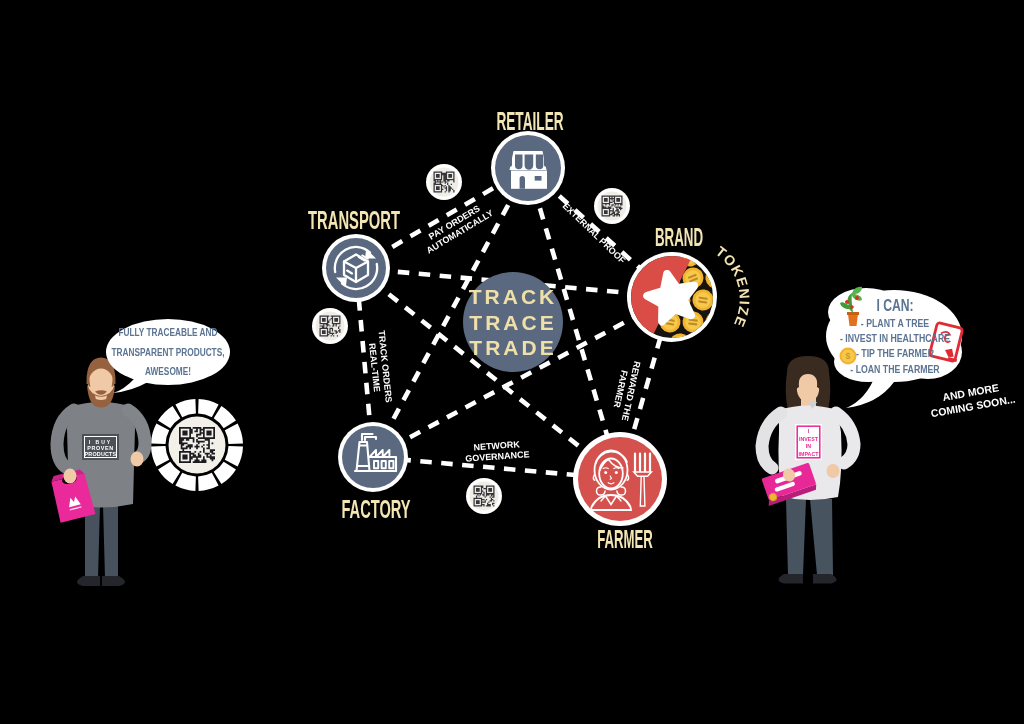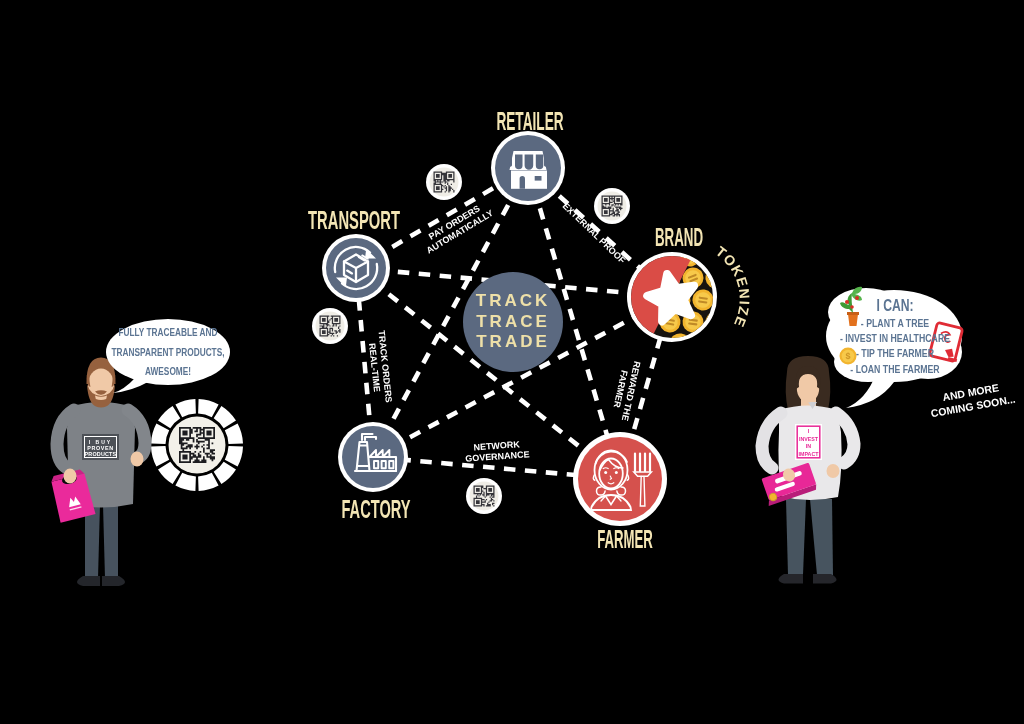"TRACK" div { font-size: 17px -> 21px }
